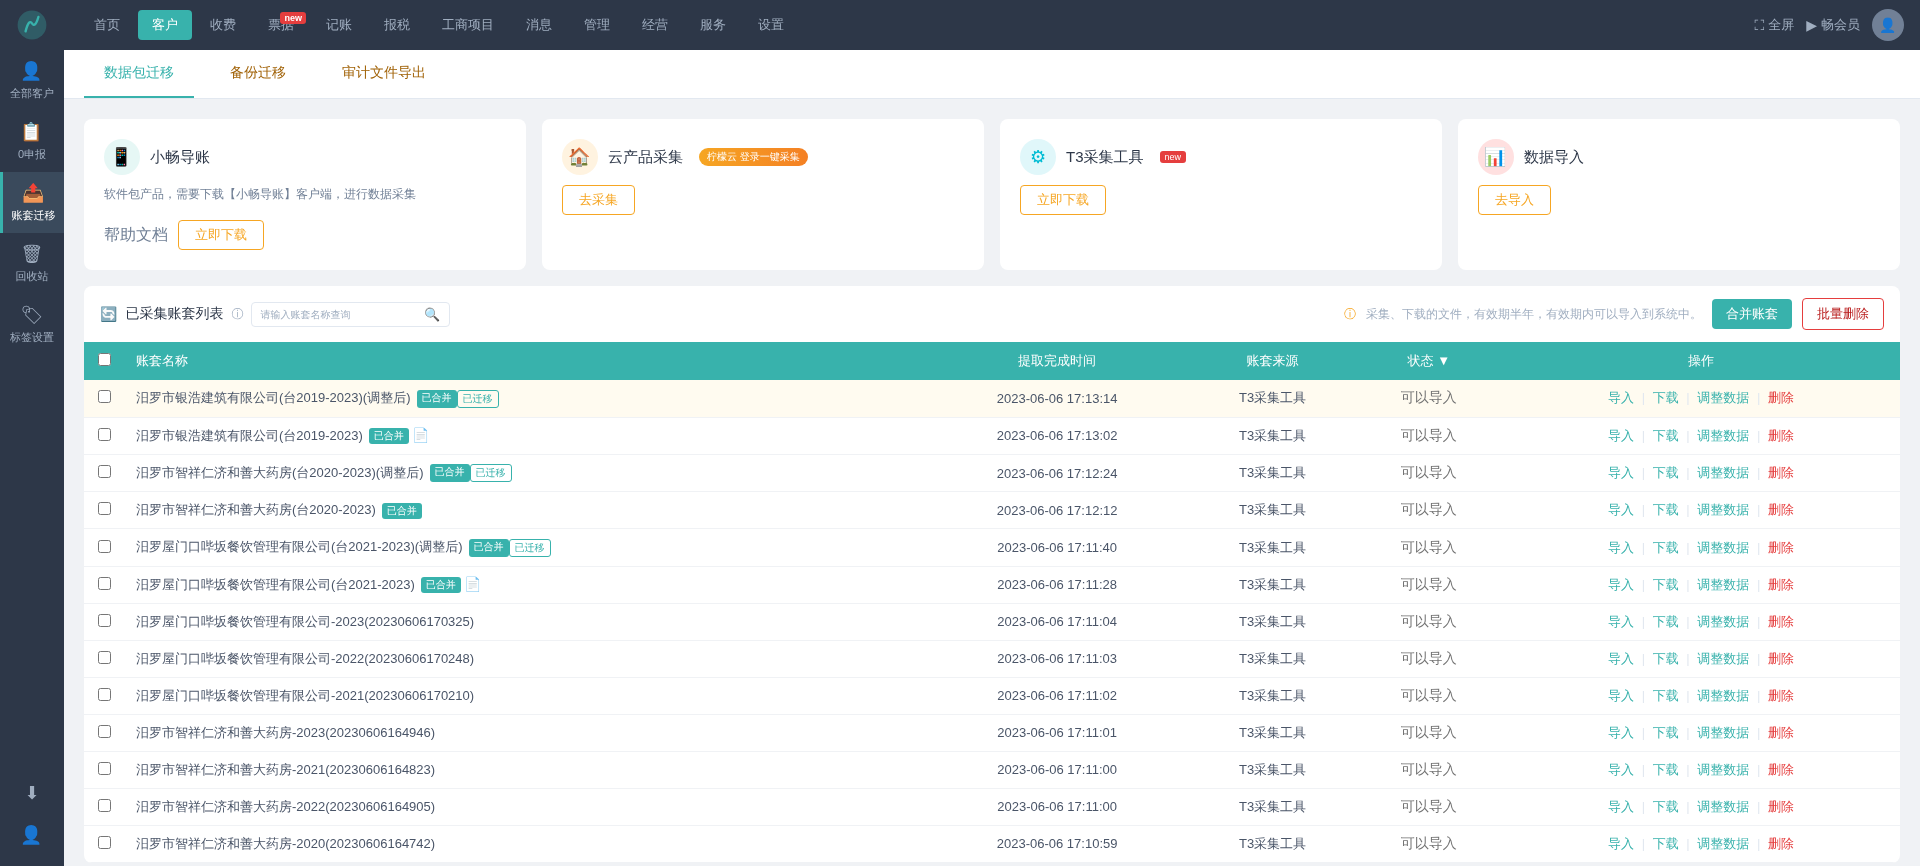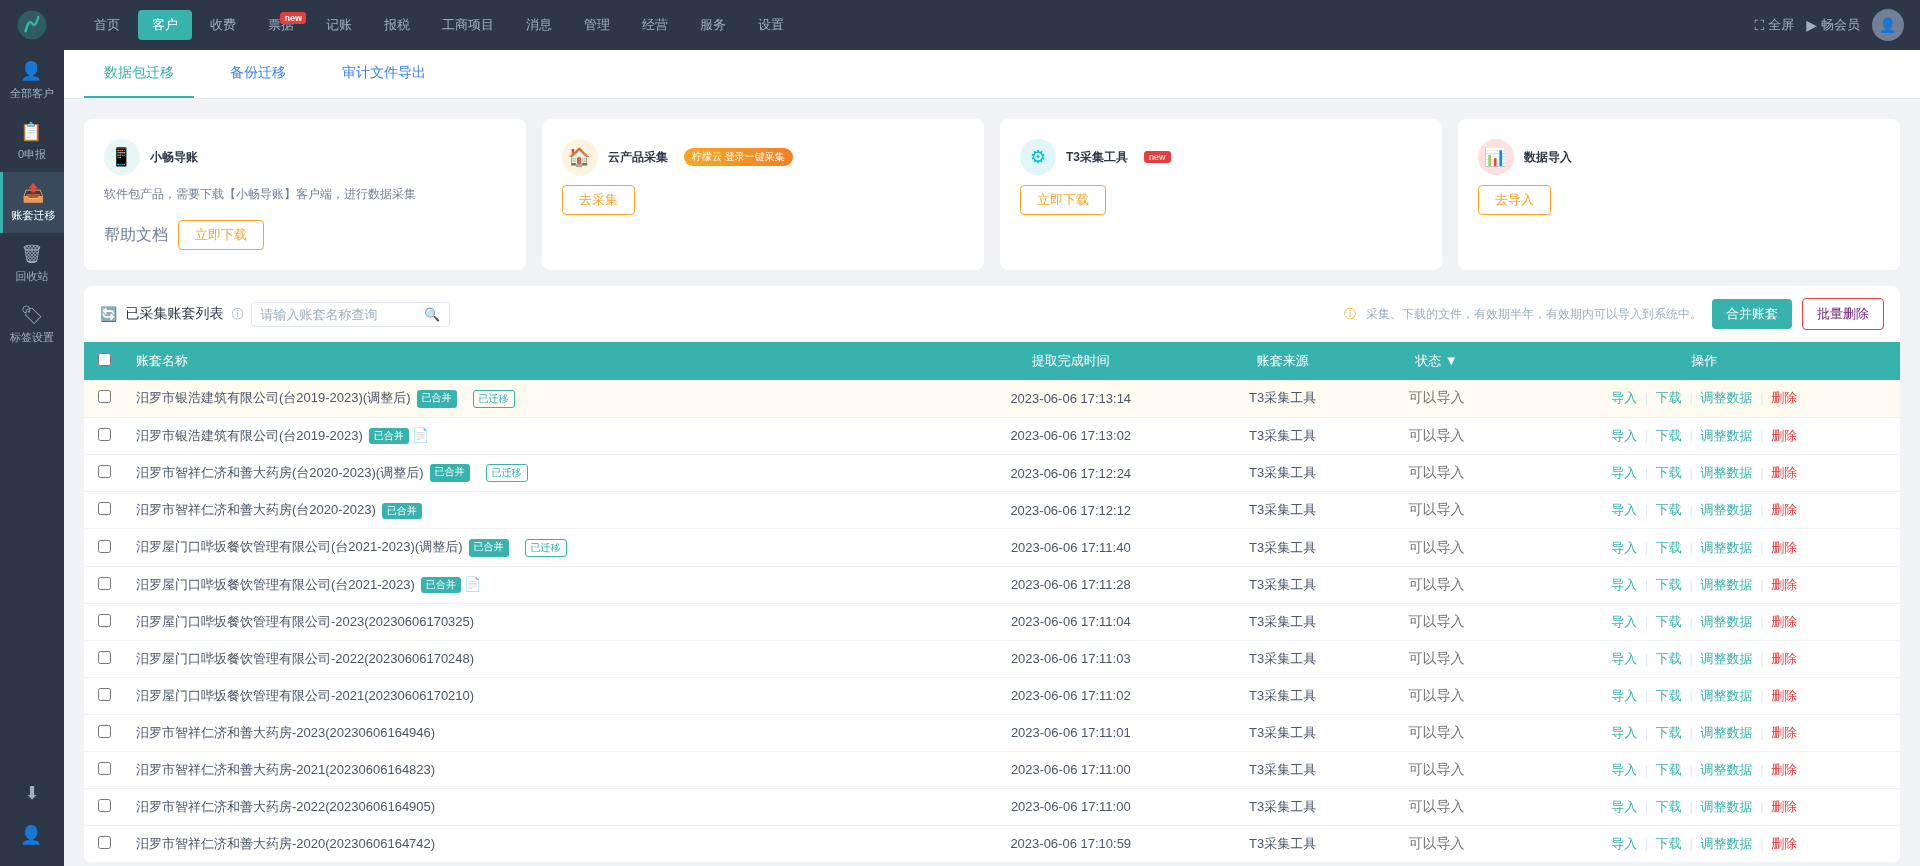"备份迁移" .sub-tab { color: #3b82f6 -> #a16207 }
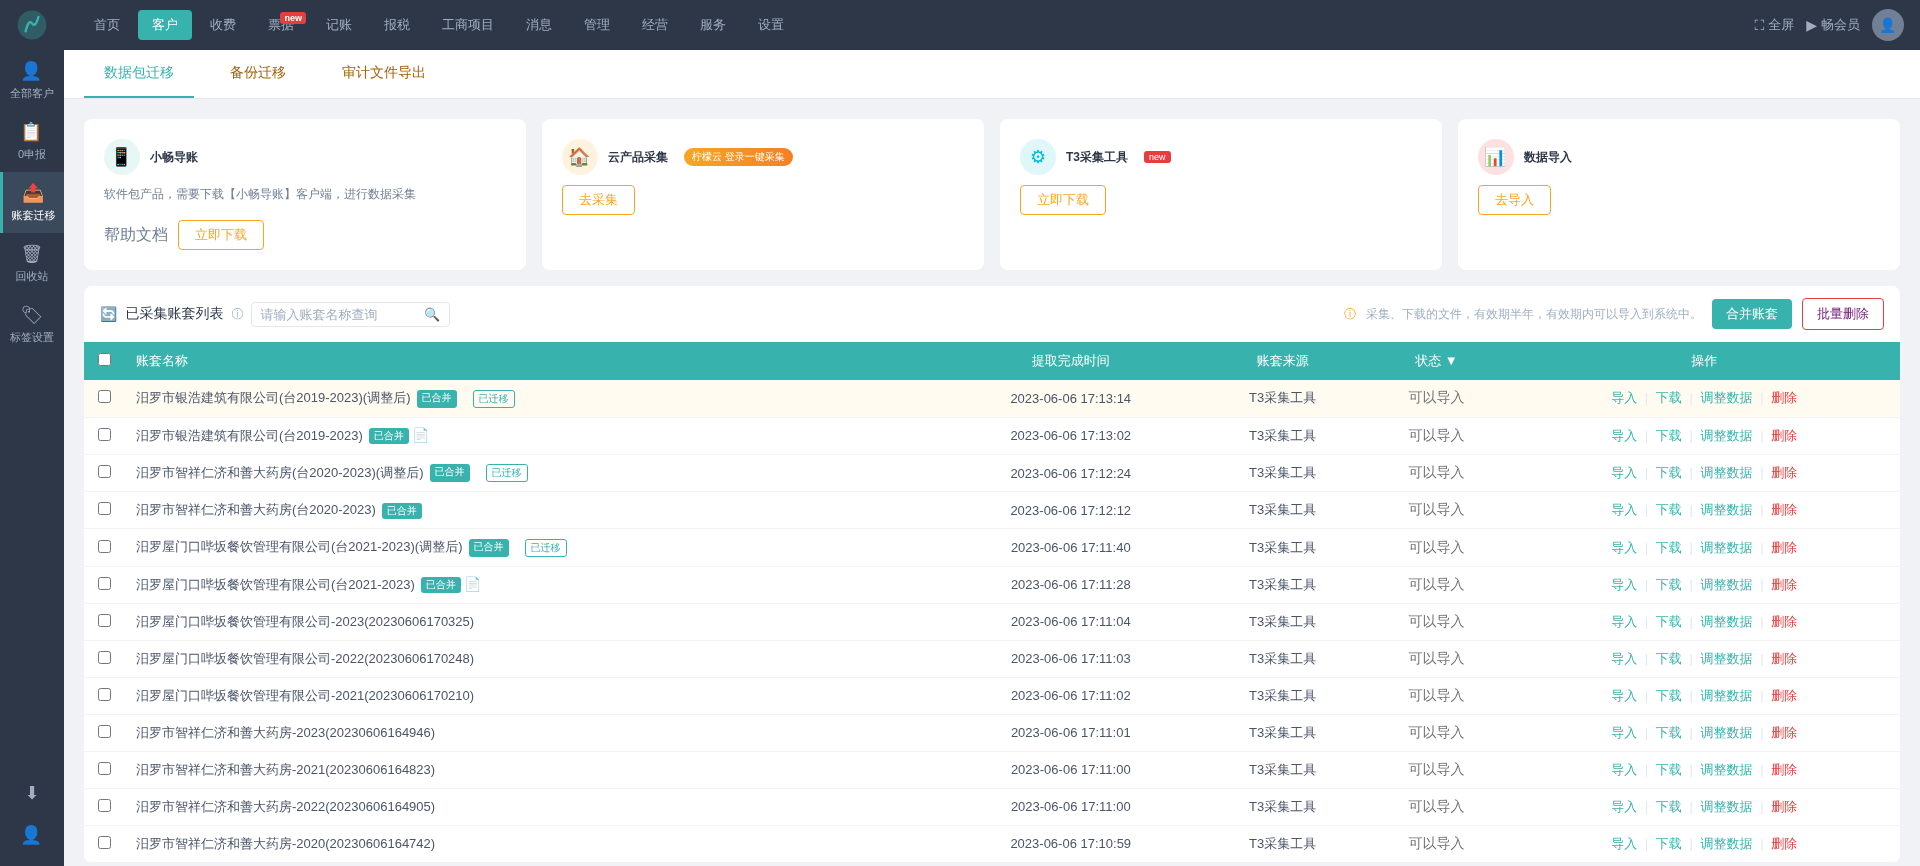"小畅导账" .card-title { font-size: 12px -> 15px; font-weight: bold -> normal }
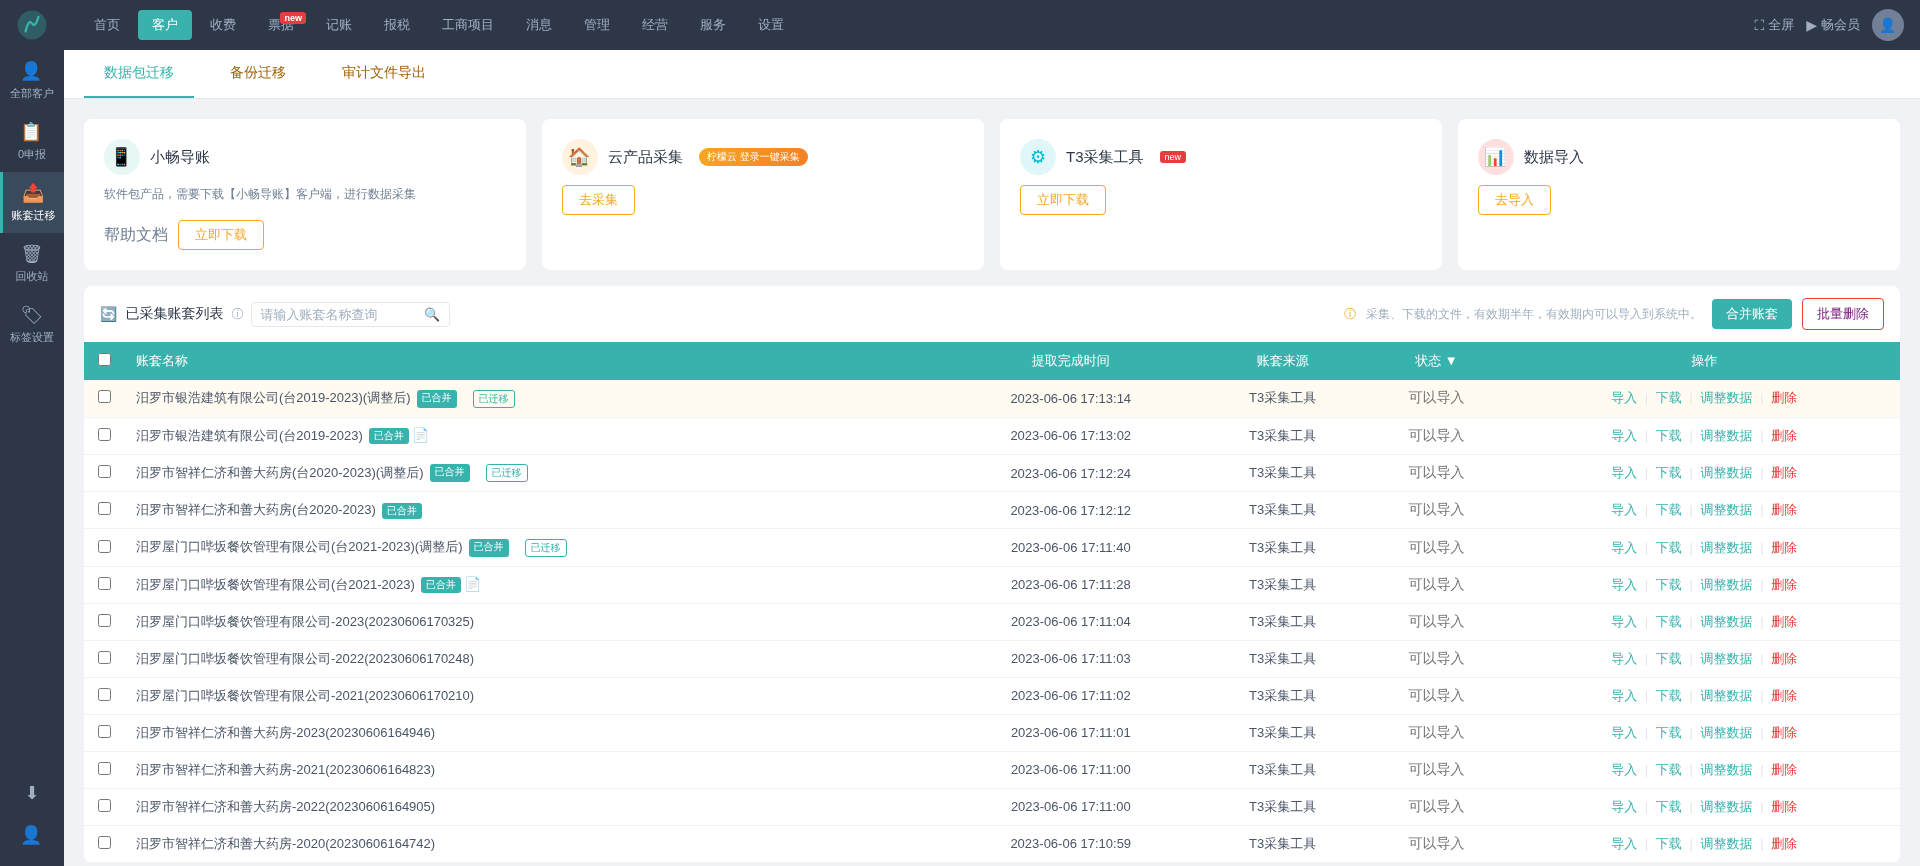"请输入账套名称查询" .search-box input { font-size: 13px -> 10px }
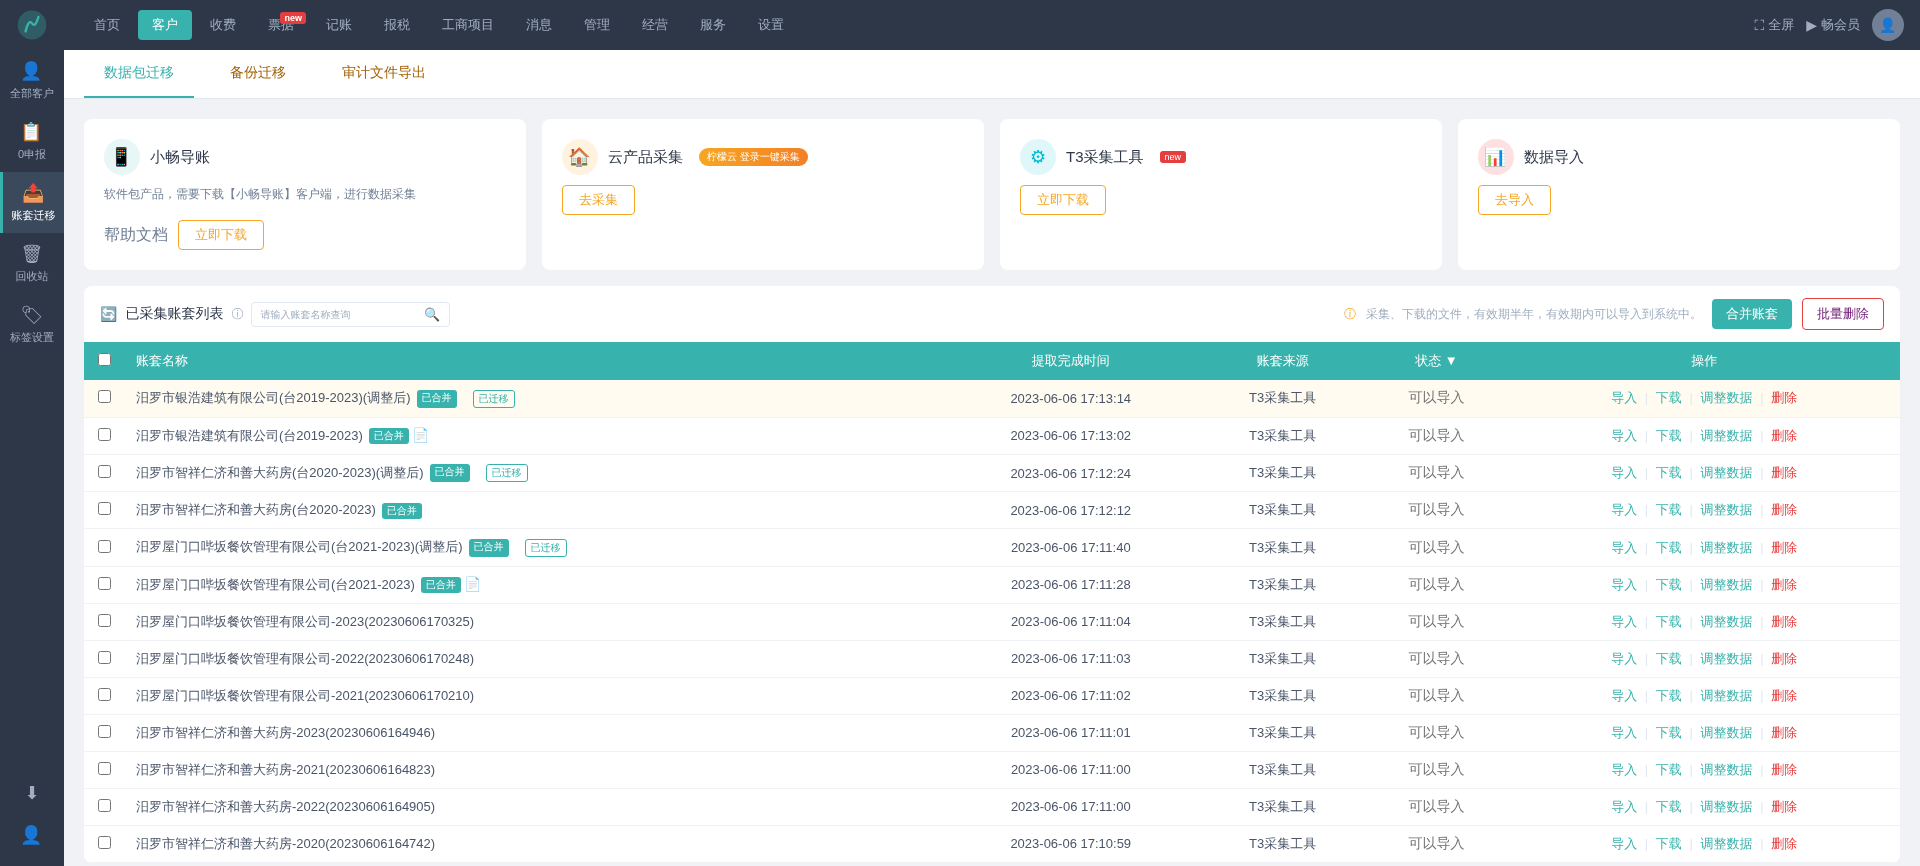"批量删除" .btn-danger-outline { color: #701a75 -> #b91c1c }
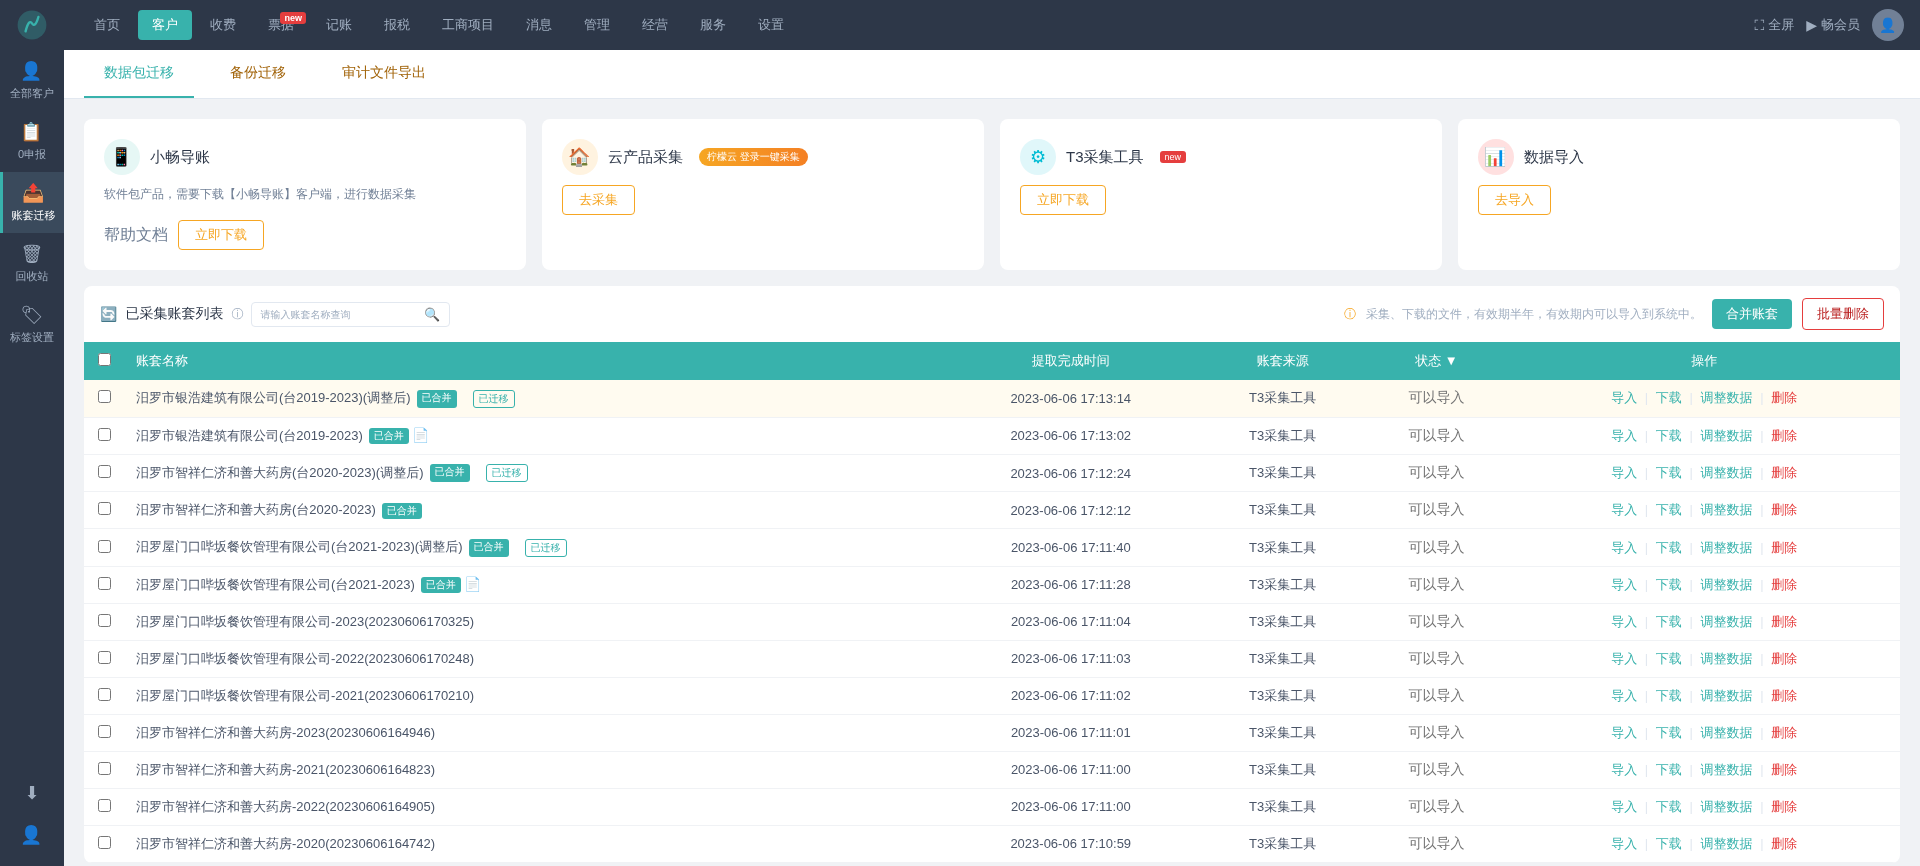"已合并" .name-badges { gap: 16px -> 0 }
